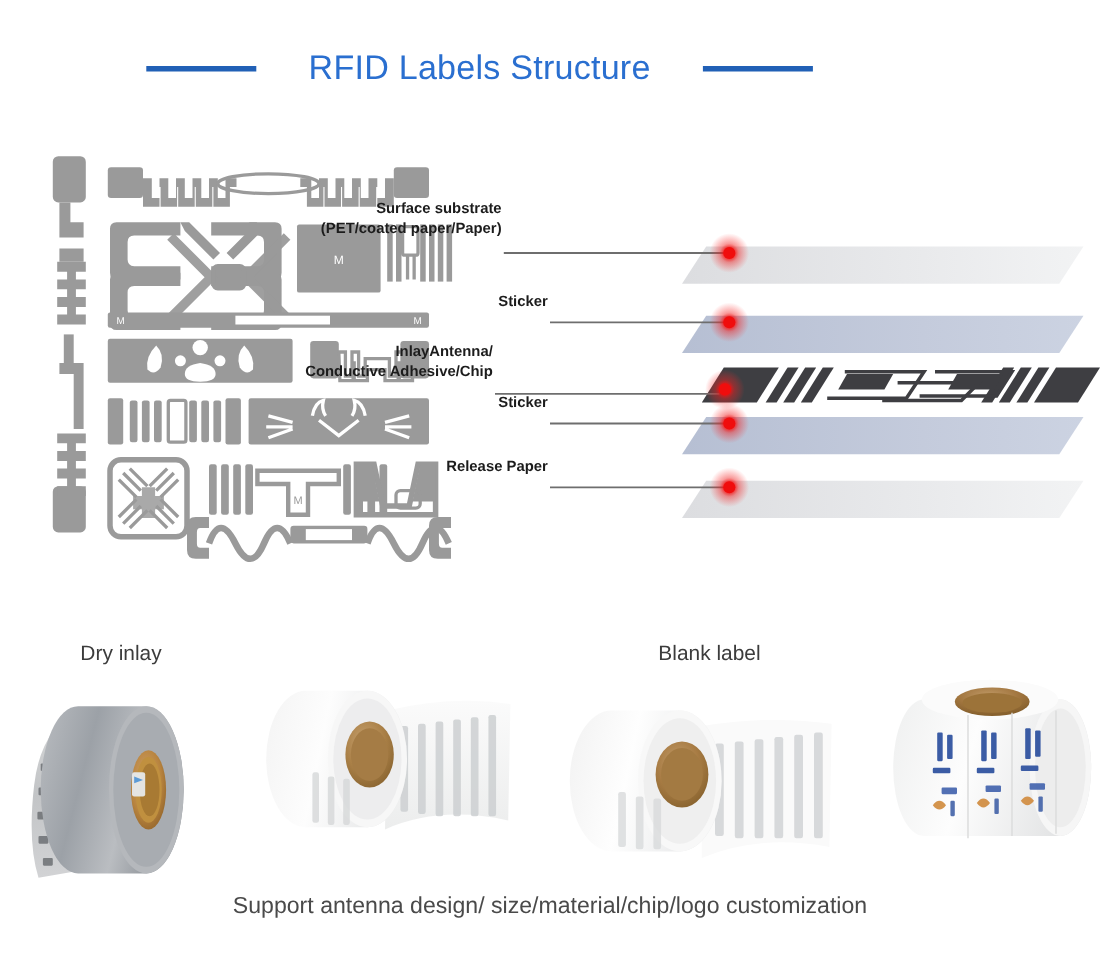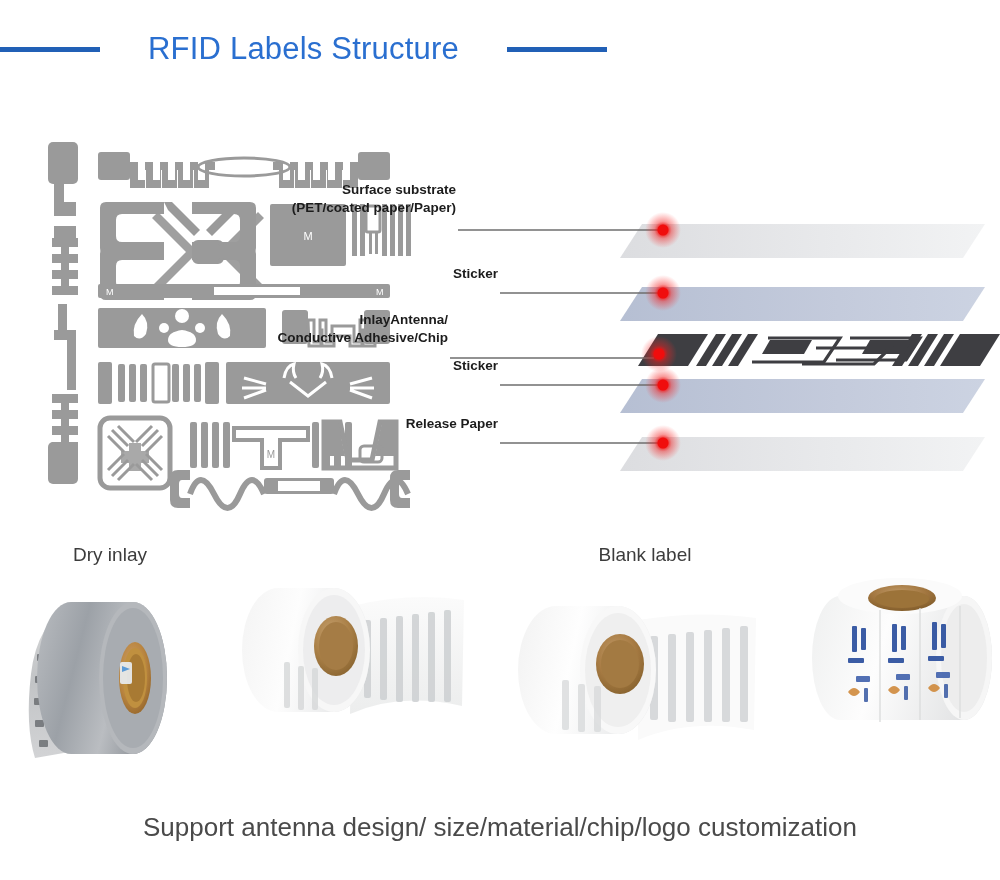"RFID Labels Structure" #title-bar { justify-content: none -> center; top: 19px -> 32px }
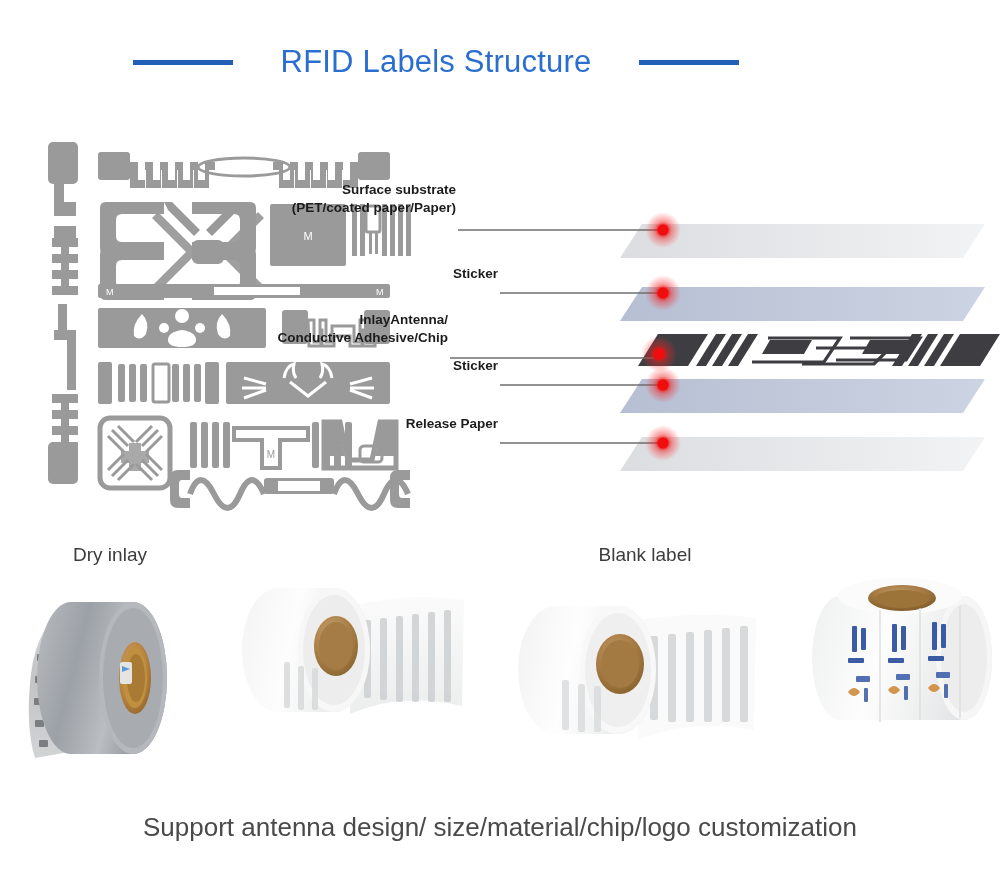"Dry inlay" #process-row { top: 544px -> 584px }
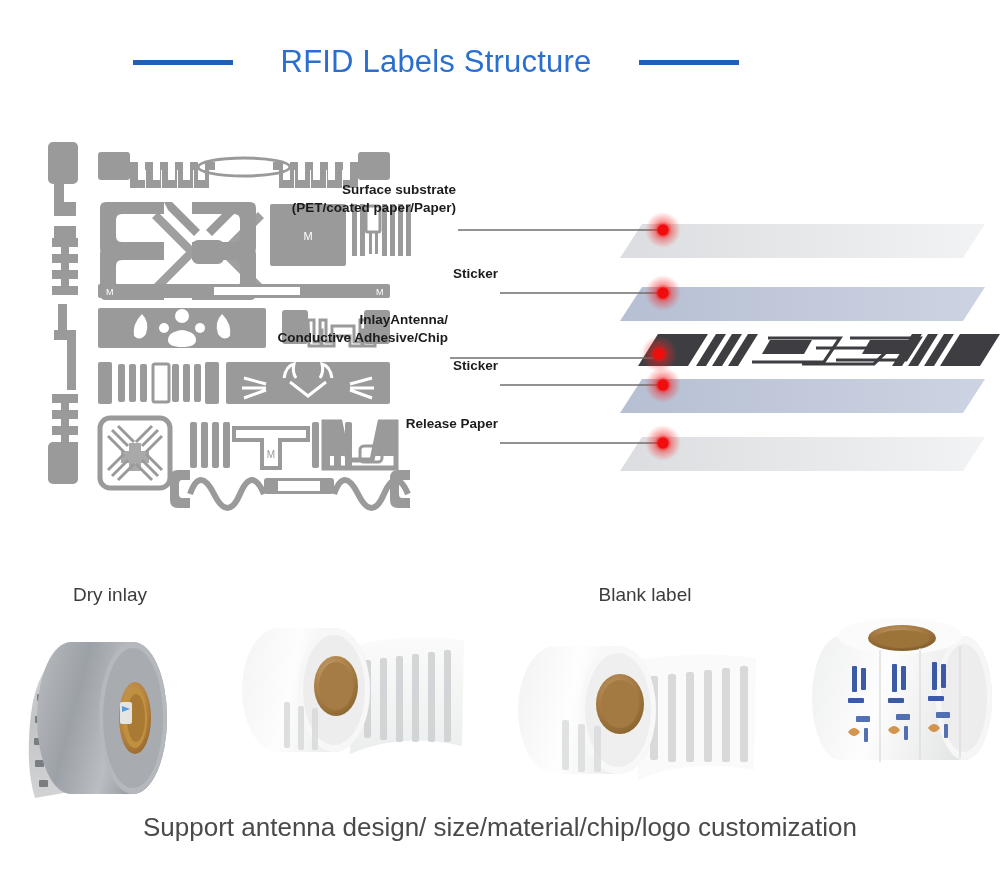"Support antenna design/" #footer-caption { font-size: 26px -> 21px }
